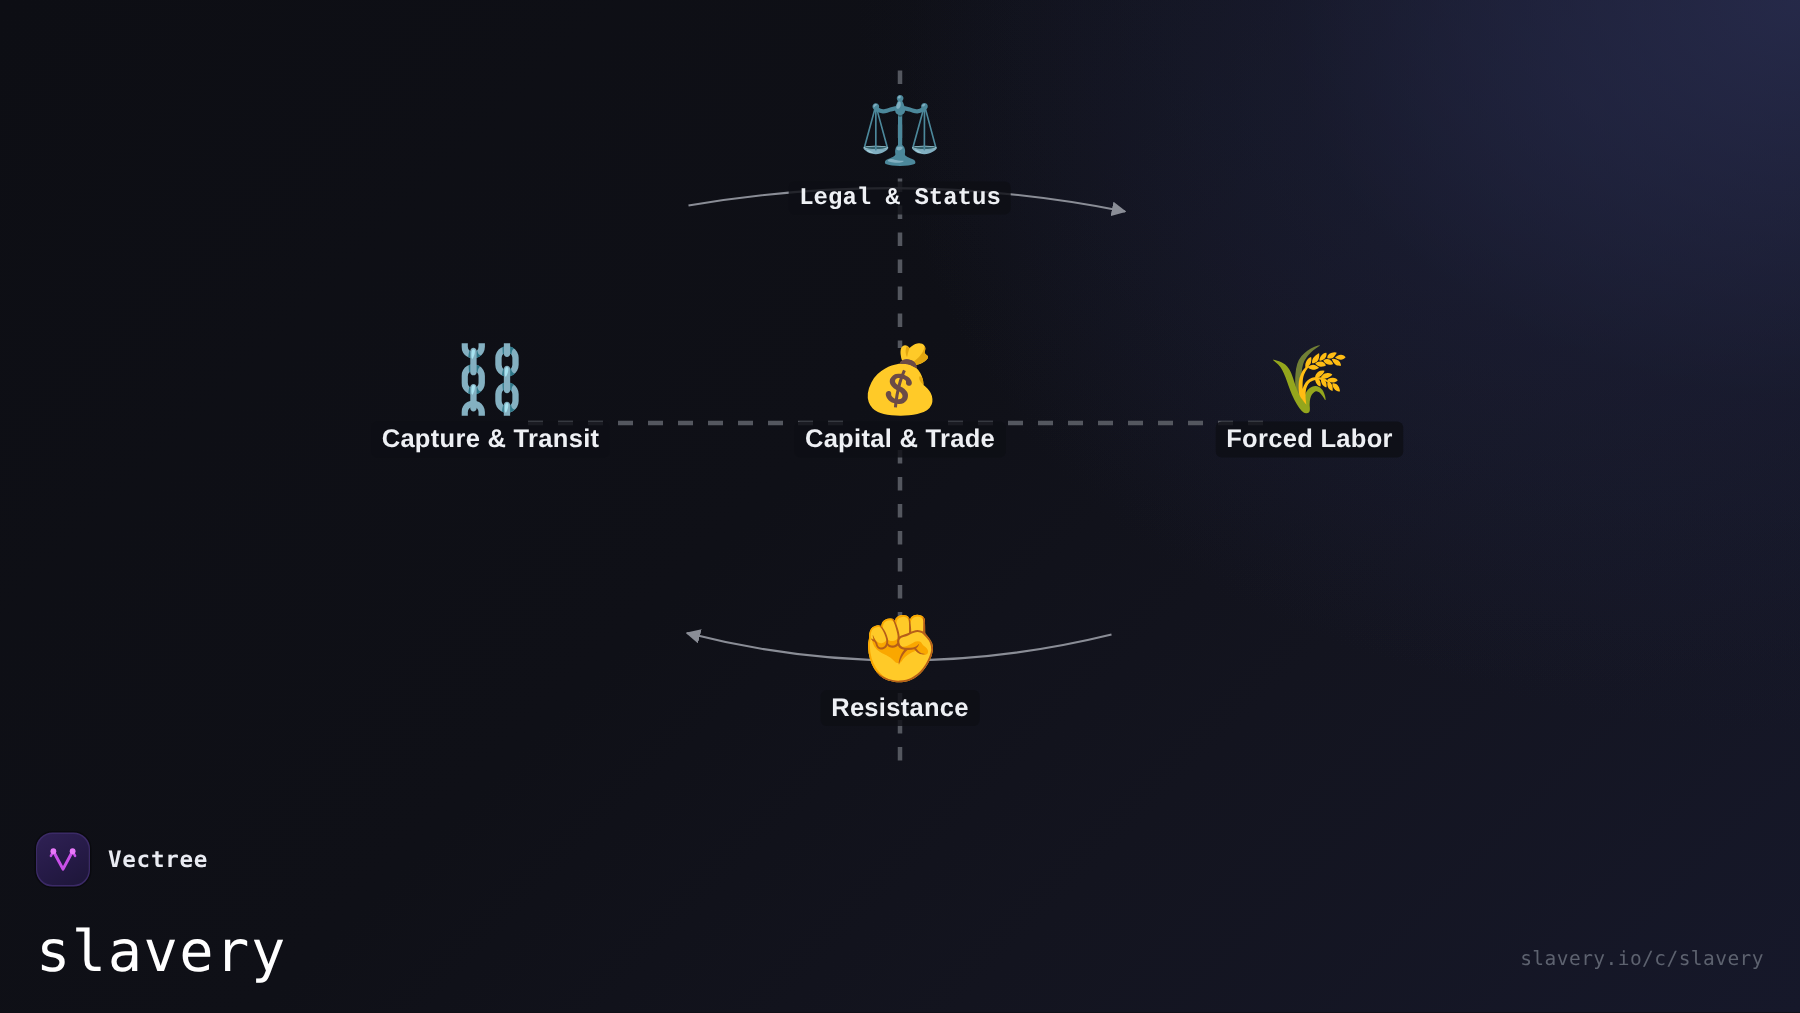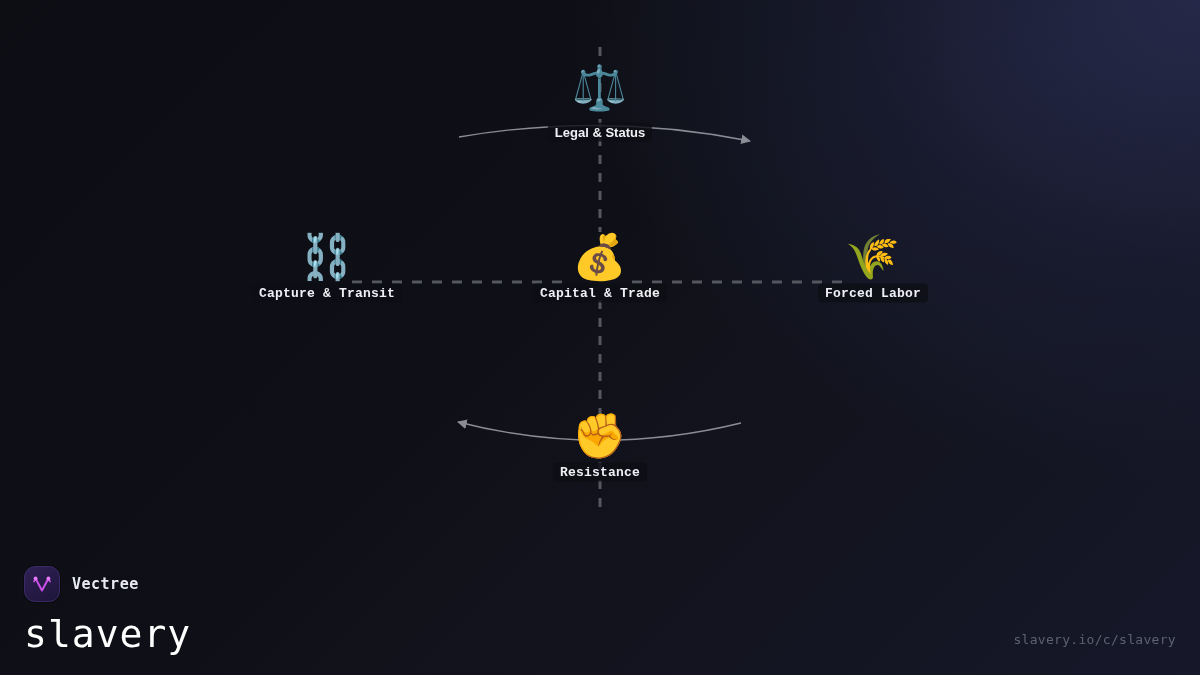"Legal & Status" .edge-label { font-family: Liberation Sans, sans-serif -> Liberation Mono, monospace; font-size: 13px -> 16px }
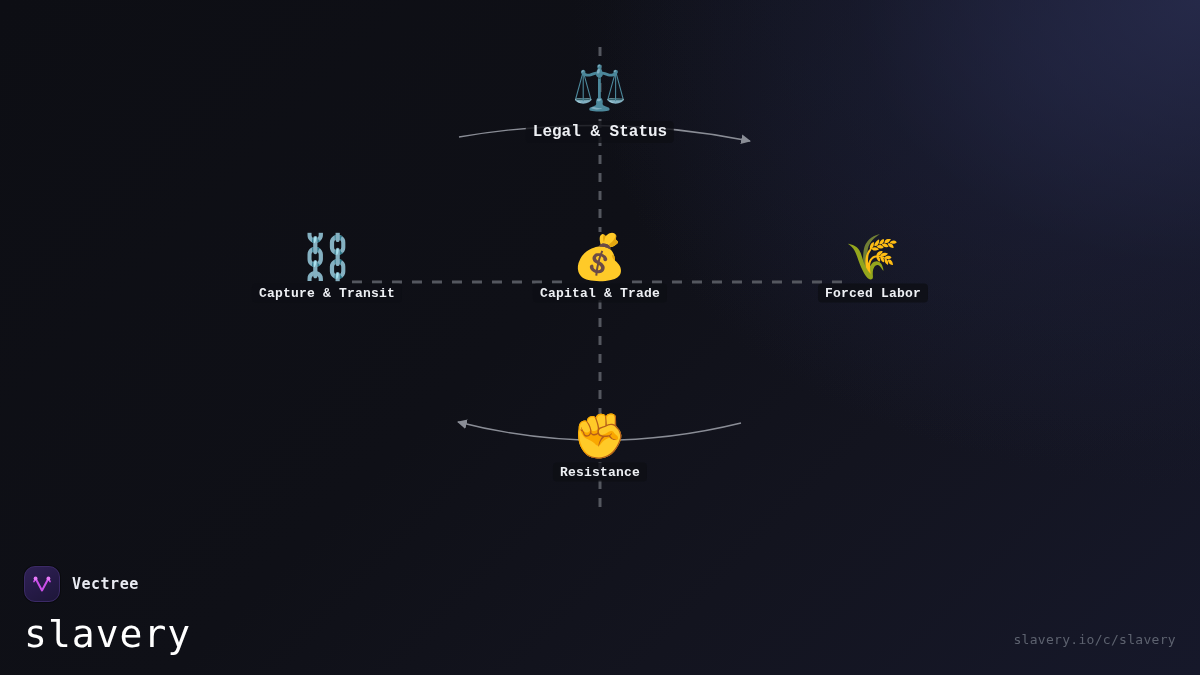"Capture & Transit" .node-label { font-family: Liberation Mono, monospace -> Liberation Sans, sans-serif; font-size: 13px -> 17px }
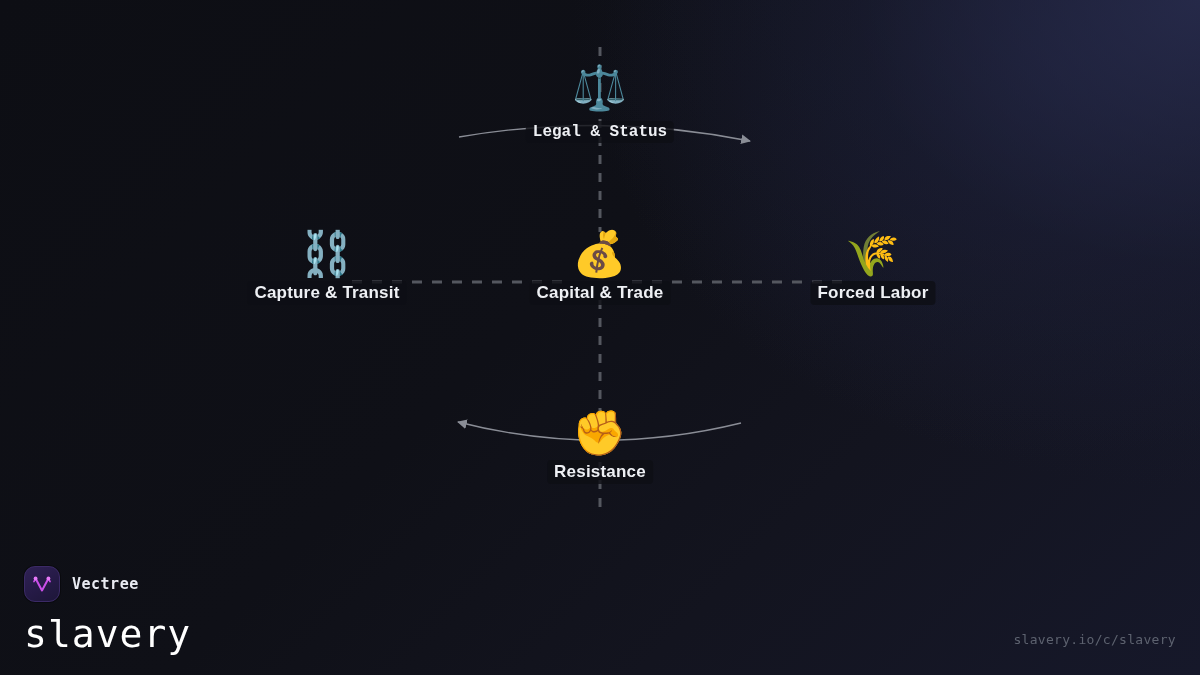"Vectree" #footer-brand { gap: 13px -> 24px }
